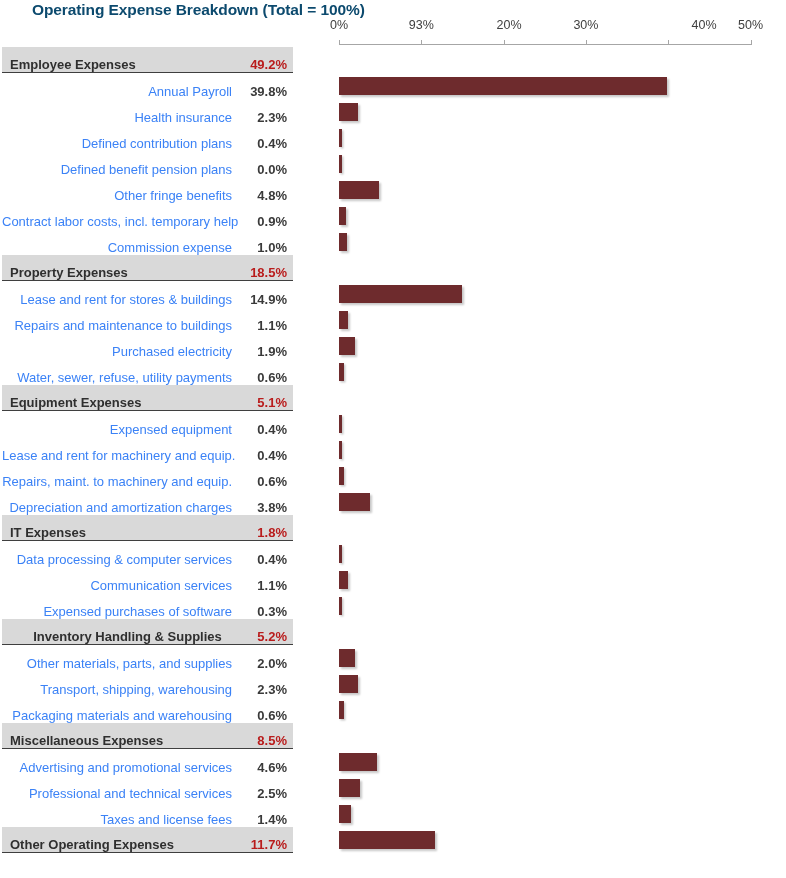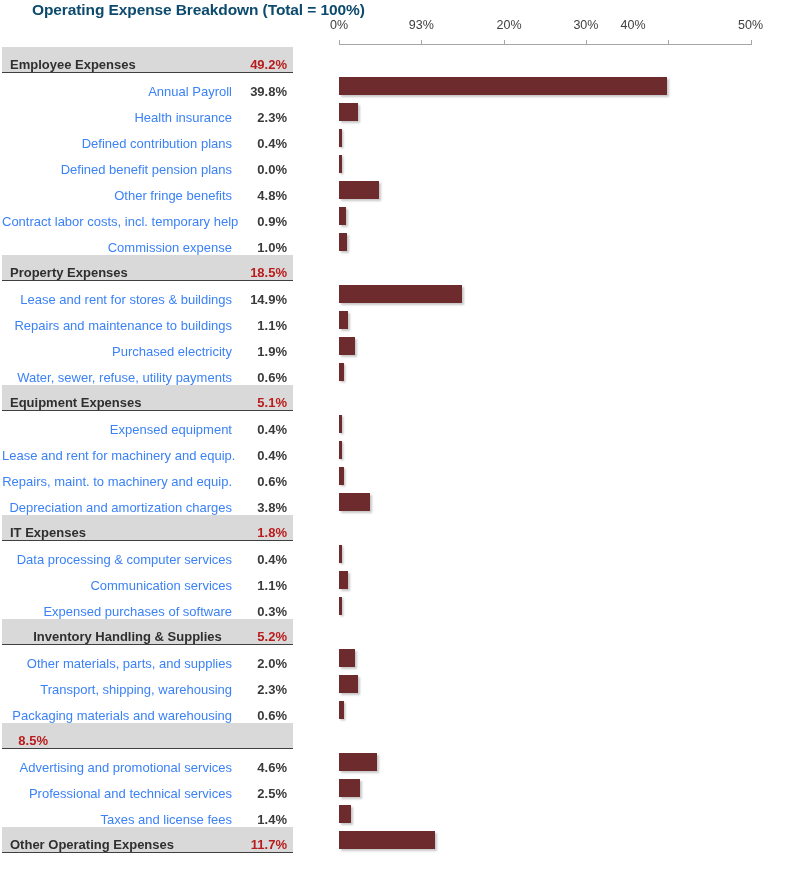"40%" div.axis-tick-label { left: 633px -> 704px }
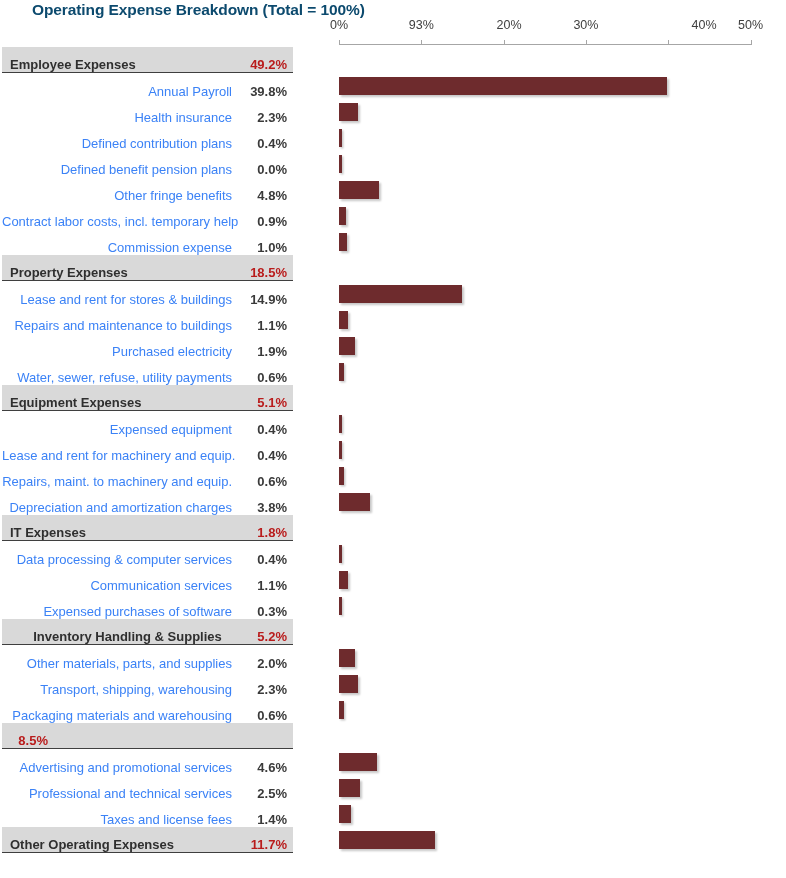"Miscellaneous Expenses" div.row-label { html: none -> <div>Miscellaneous Expenses</div> }
